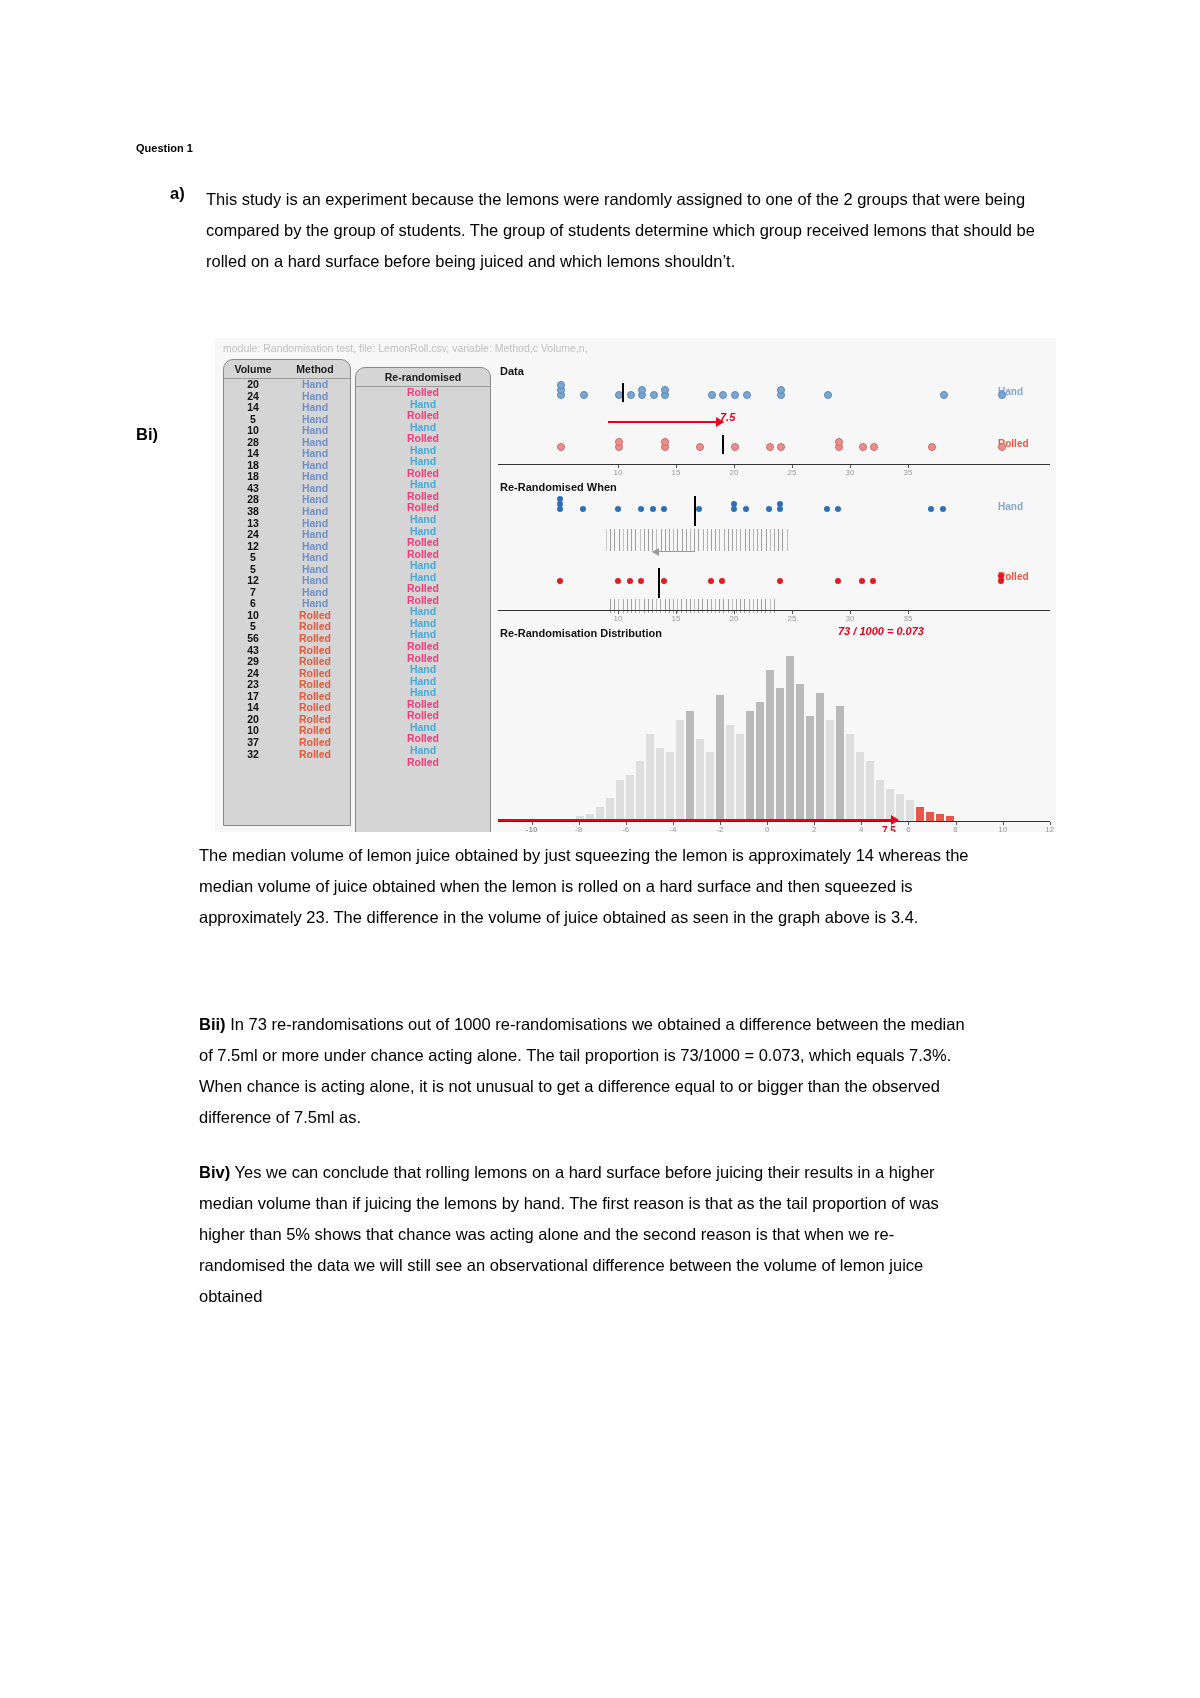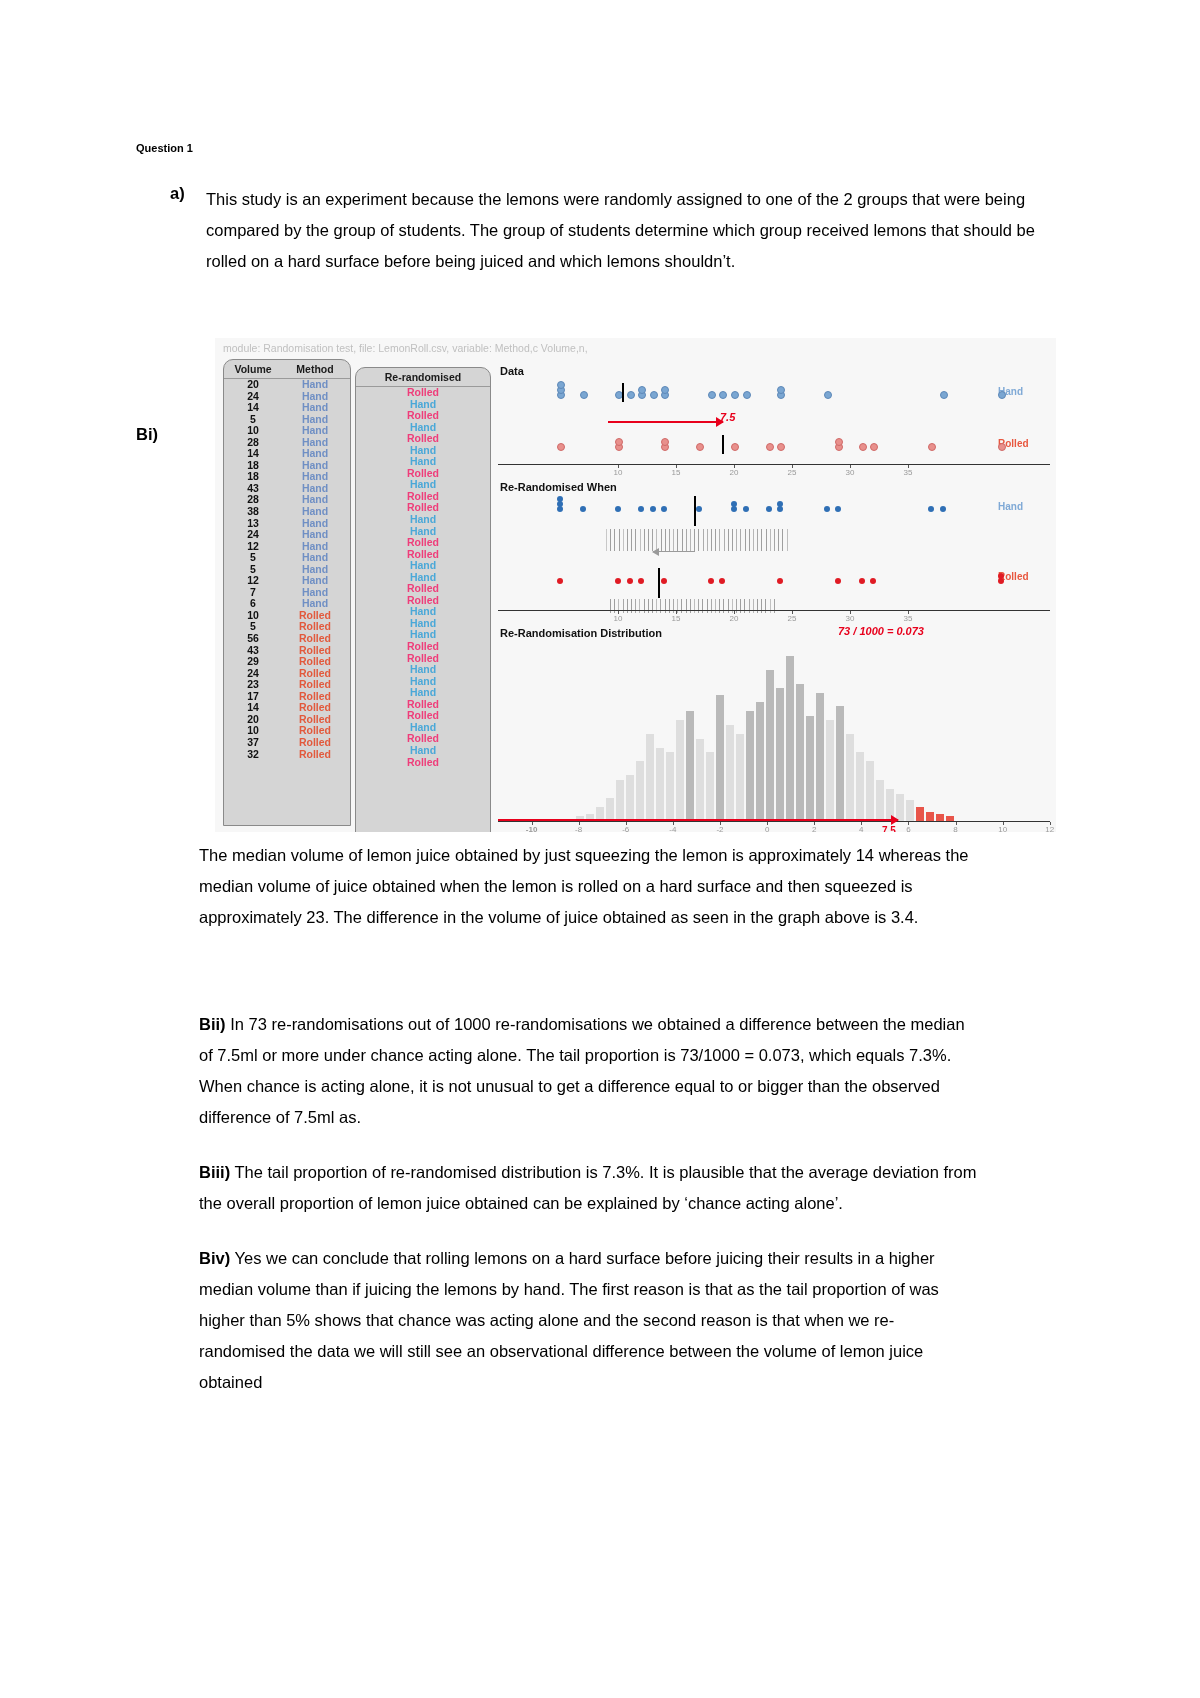"Biii) The tail proportion of" div.para { html: <div><b>Biii)</b><span> The tail proportion of re-randomised distribution is 7.3%. It is plausible that the average deviation from the overall proportion of lemon juice obtained can be explained by ‘chance acting alone’.</span></div> -> none }
